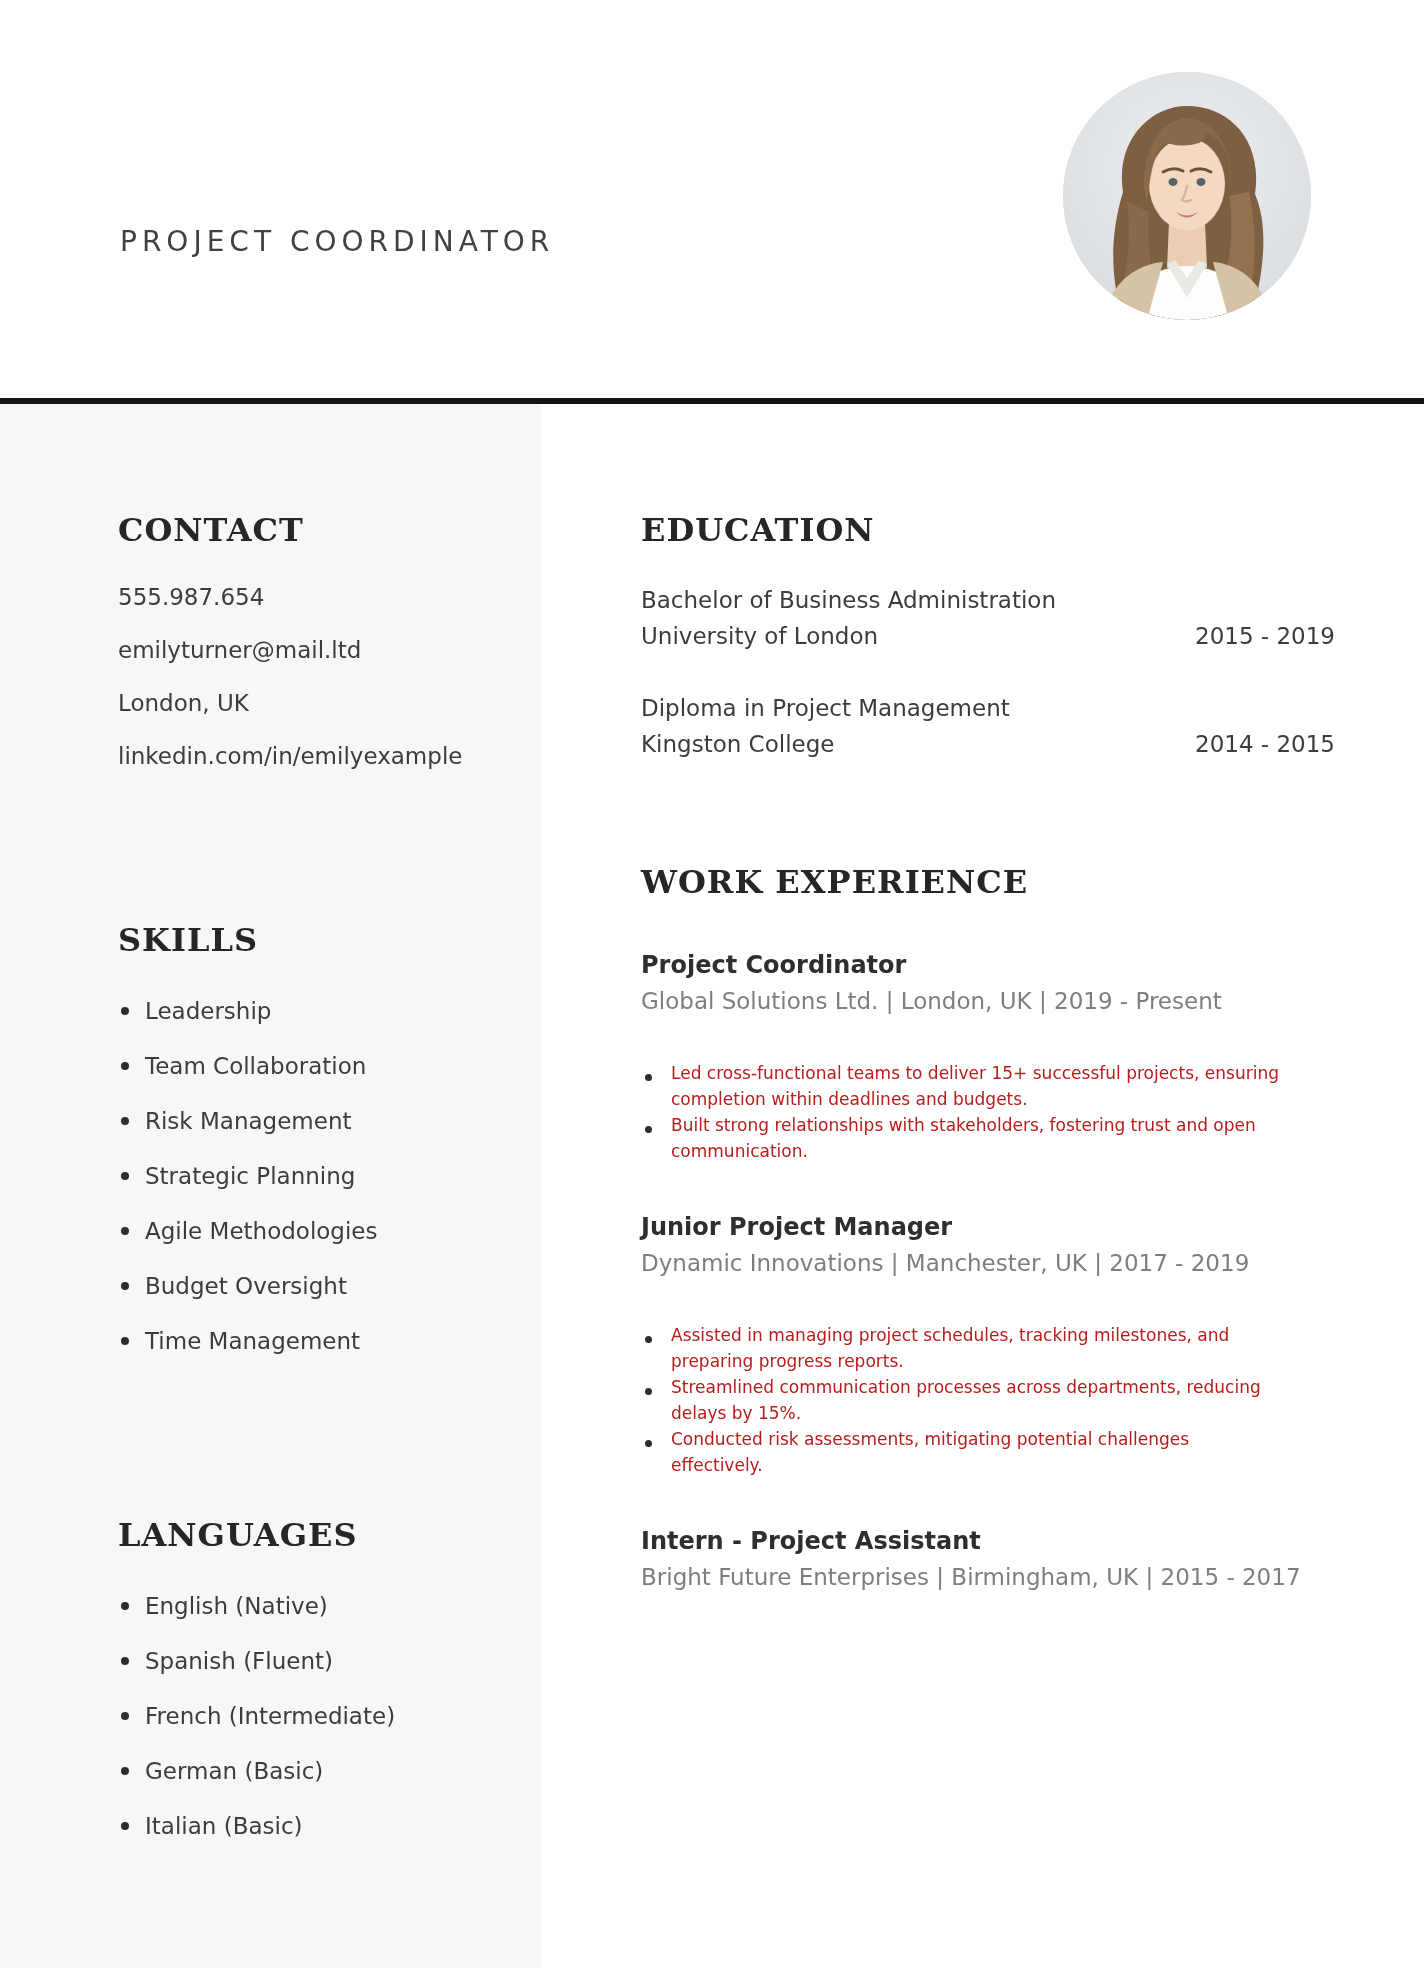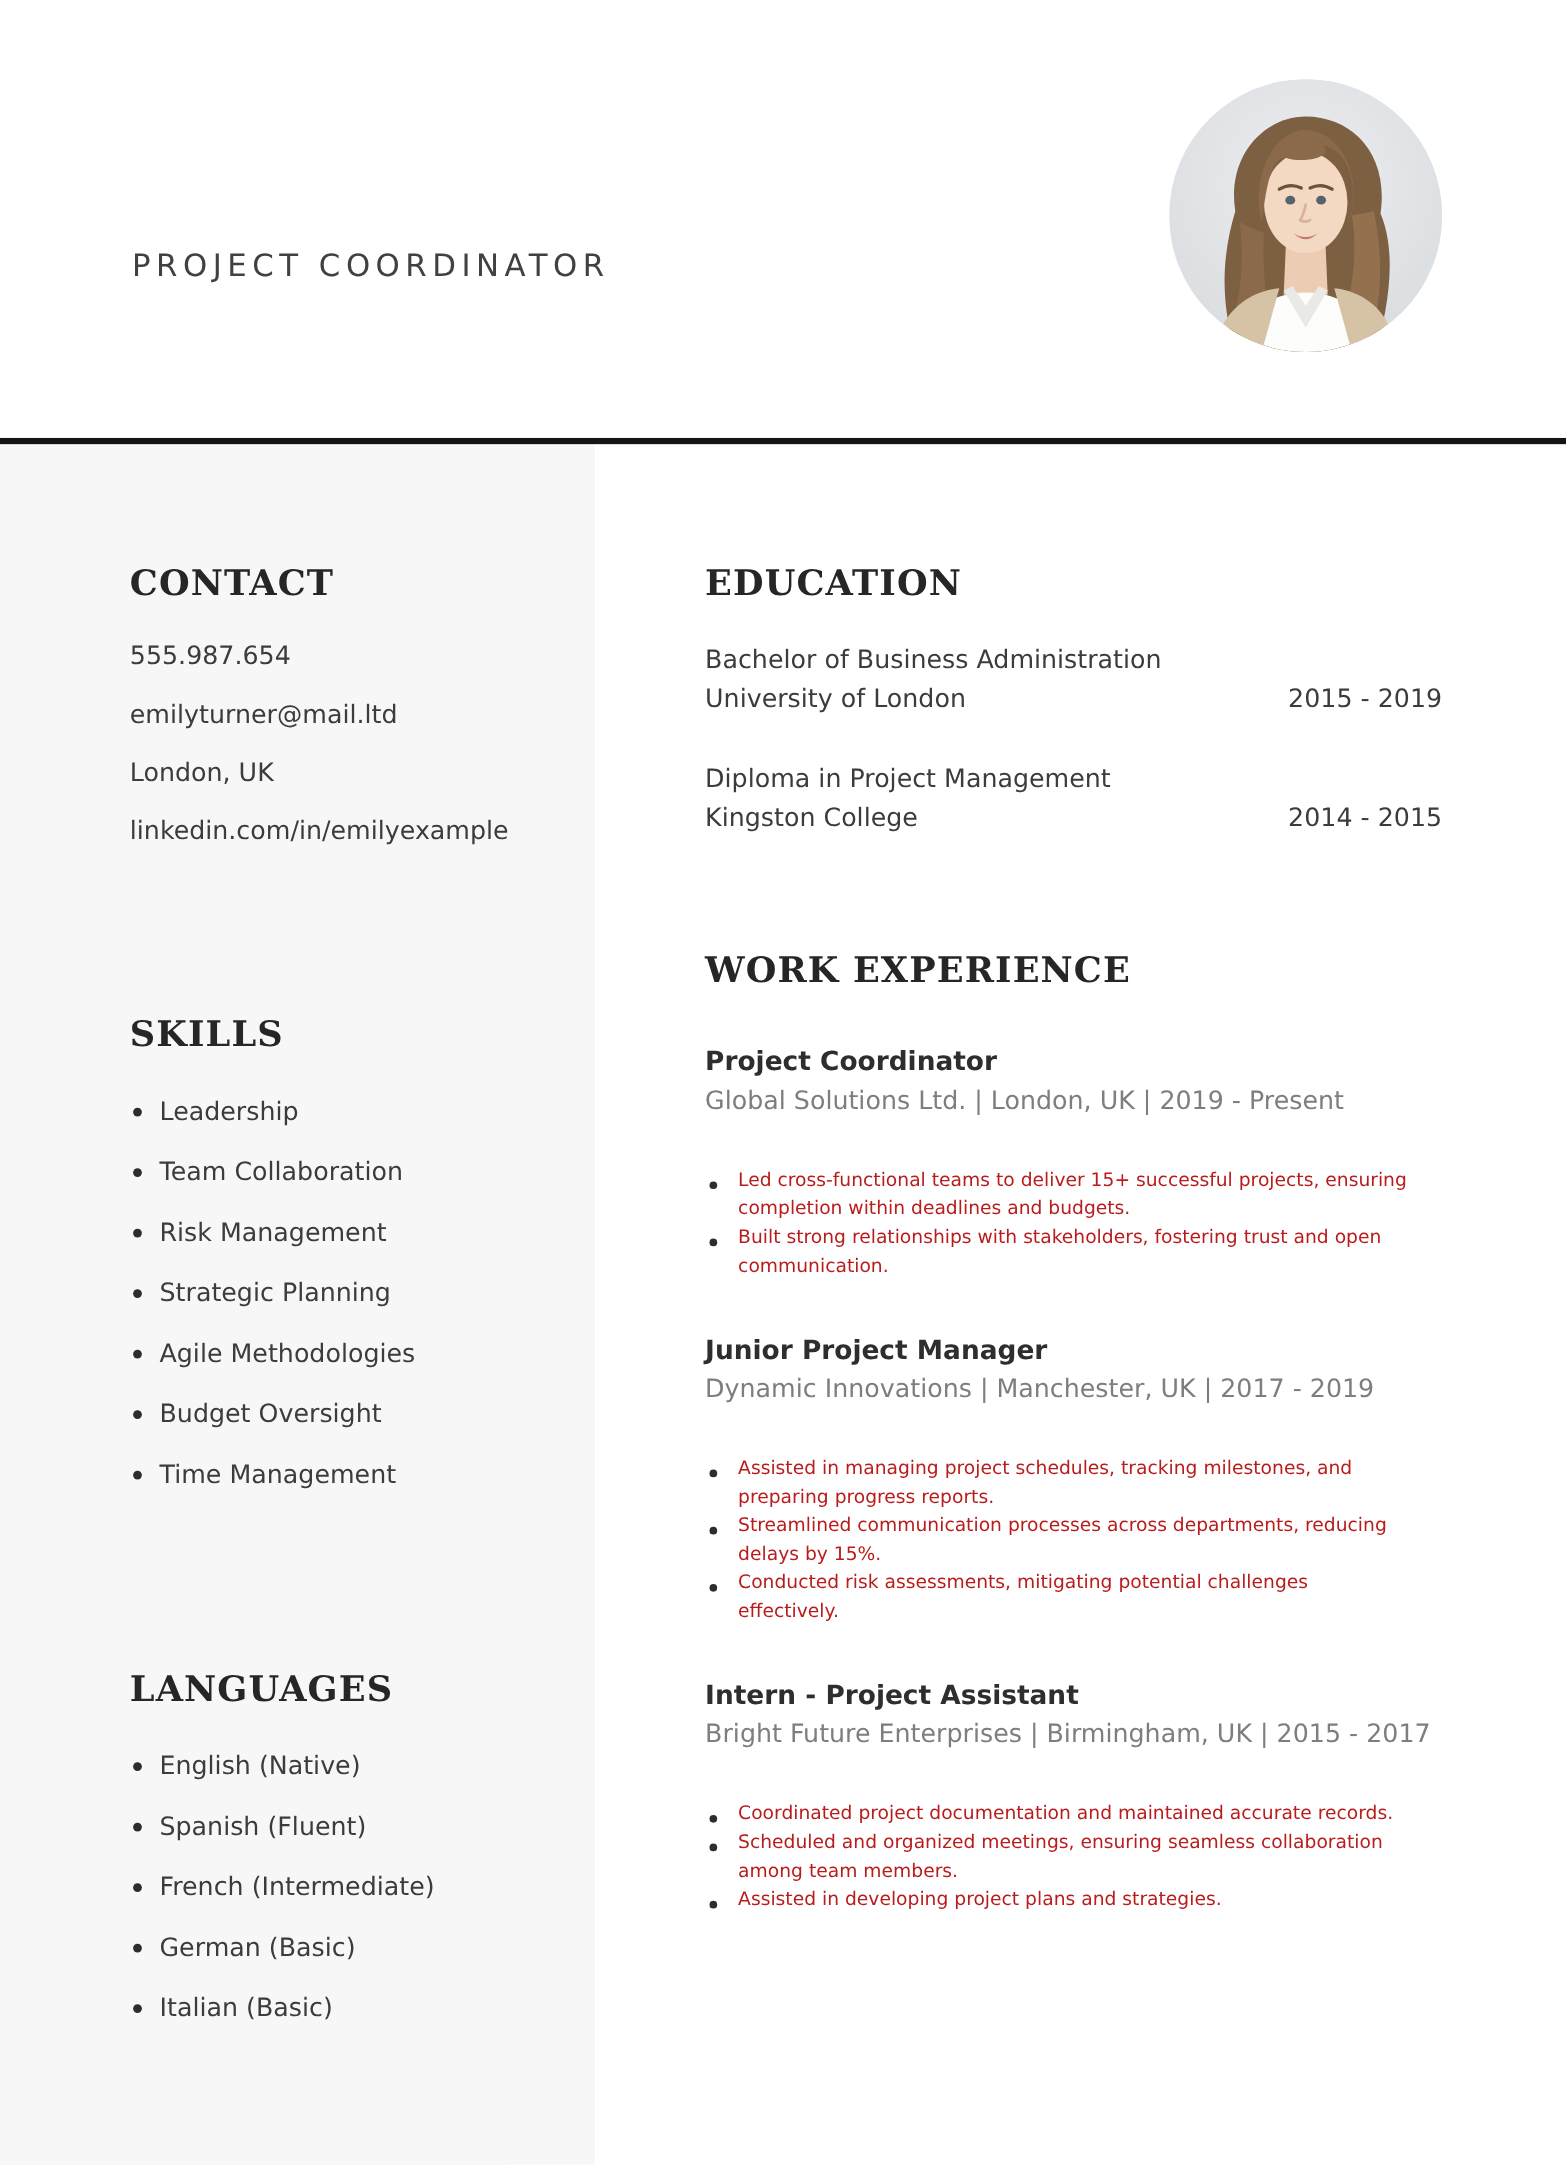"EDUCATION" .main { padding: 106px 113px 40px 100px -> 106px 89px 40px 100px }
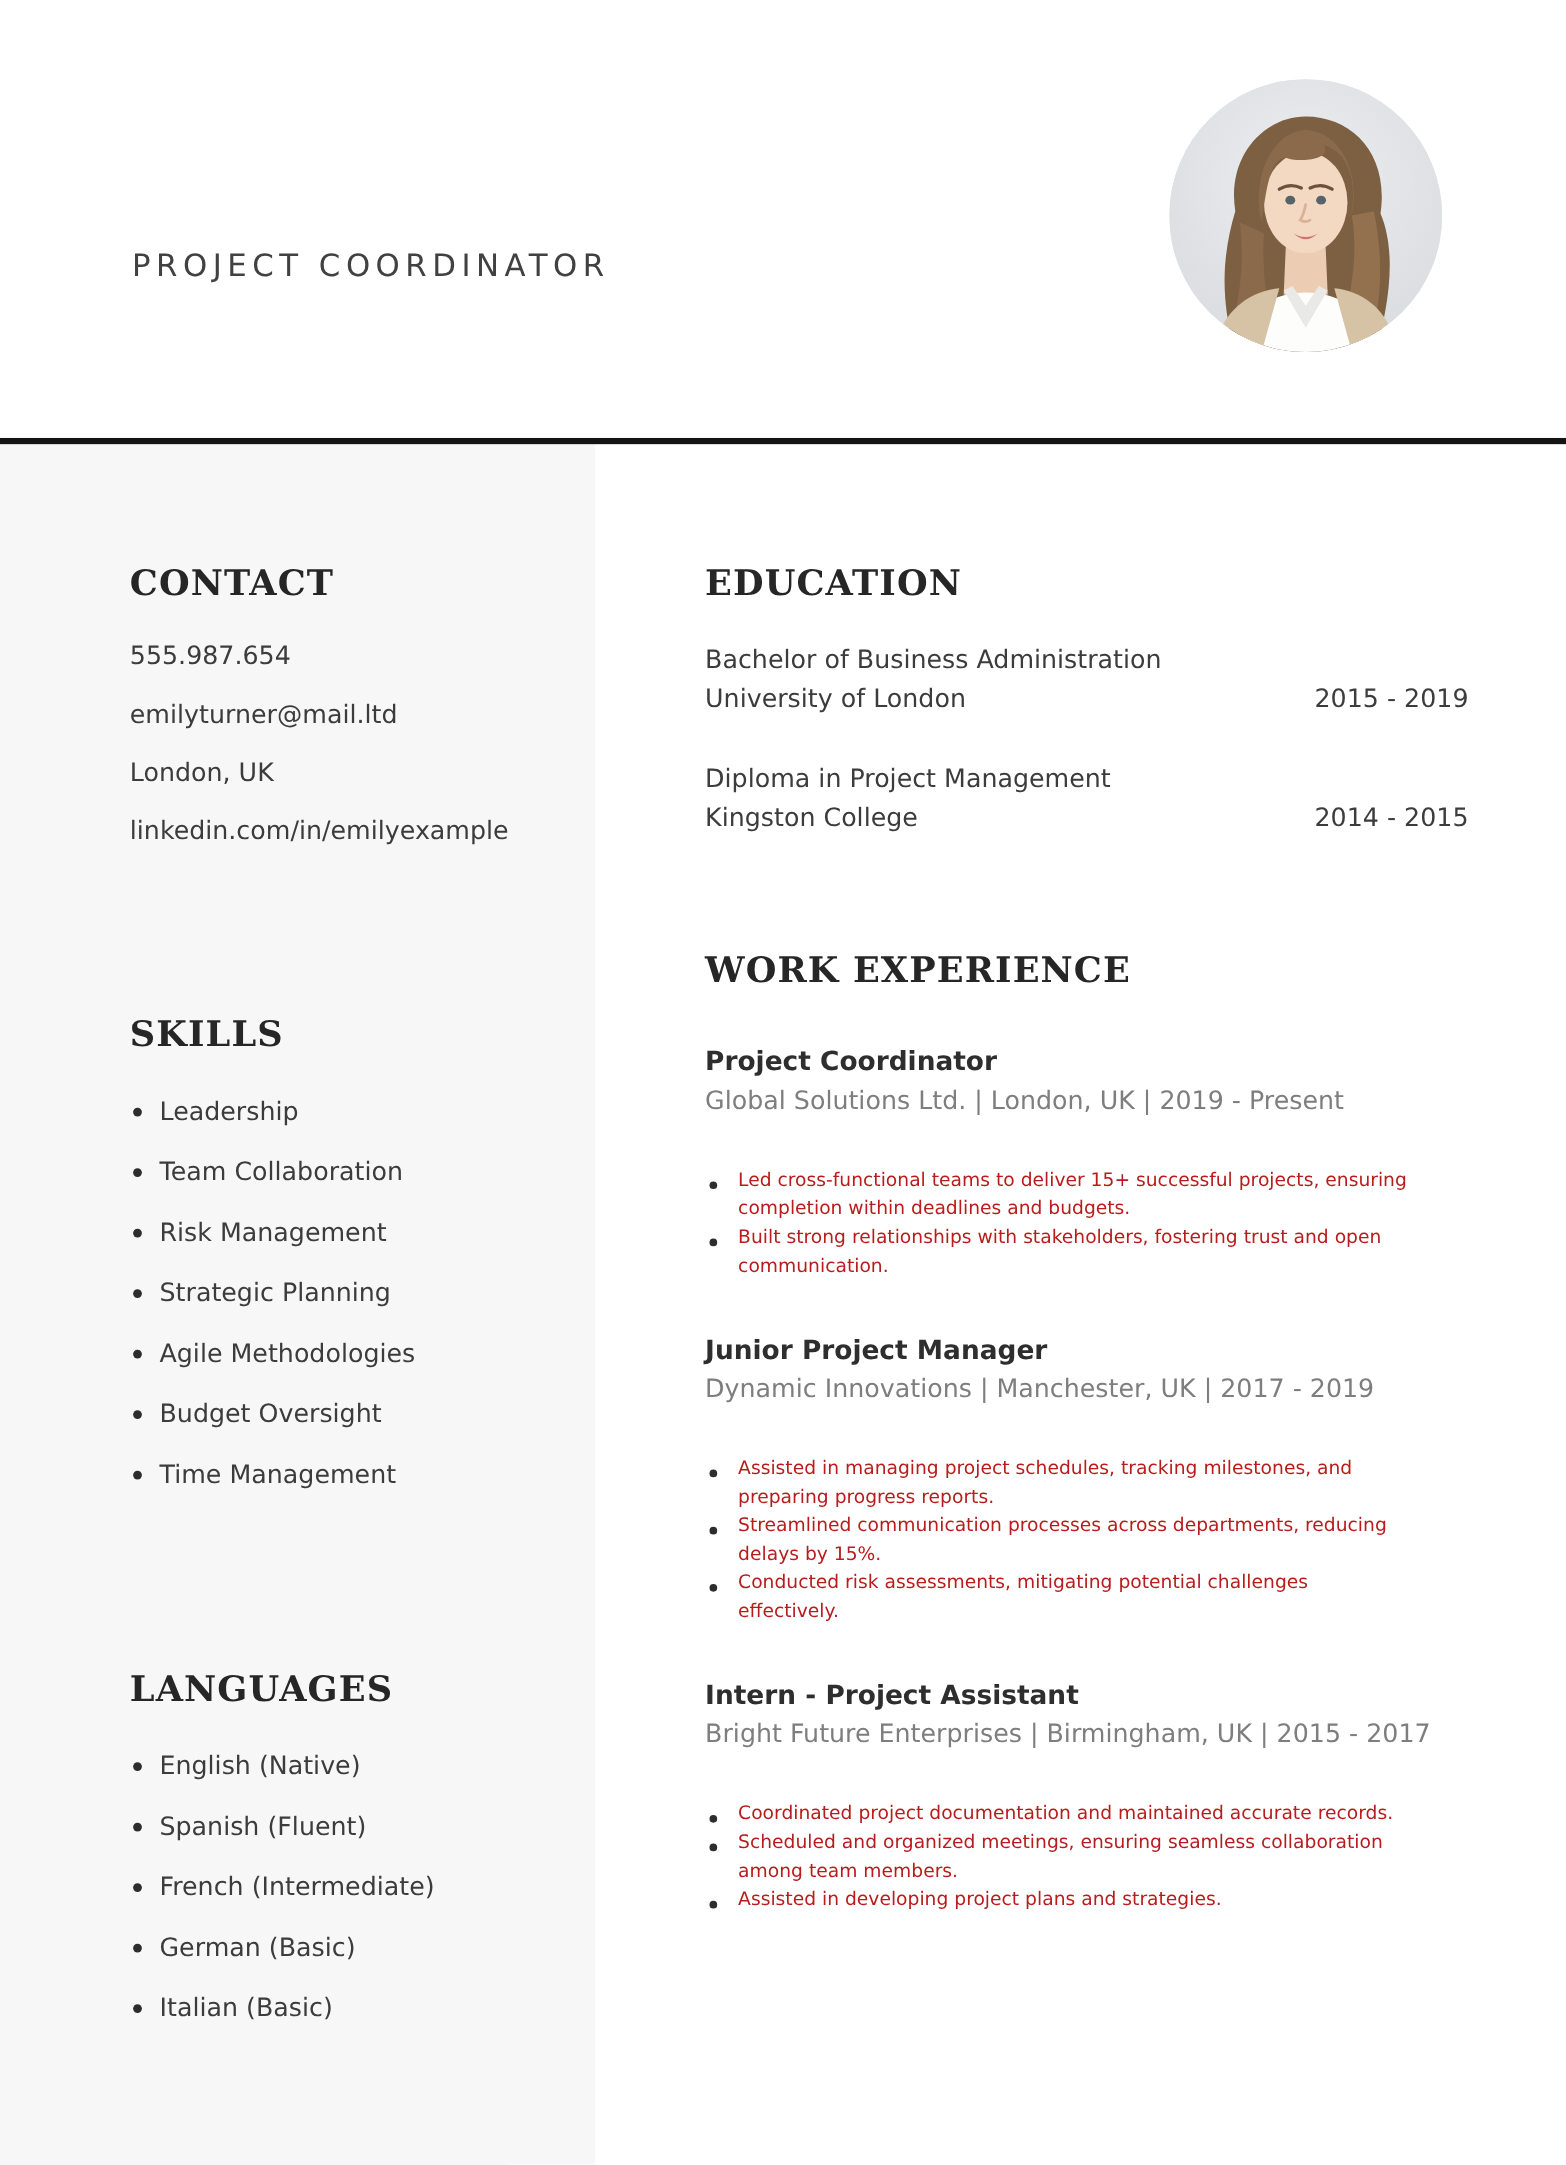"Coordinated project documentation and" ul.job-bullets { html: <ul> <li>Coordinated project documentation and maintained accurate records.</li> <li>Scheduled and organized meetings, ensuring seamless collaboration among team members.</li> <li>Assisted in developing project plans and strategies.</li> </ul> -> none }
